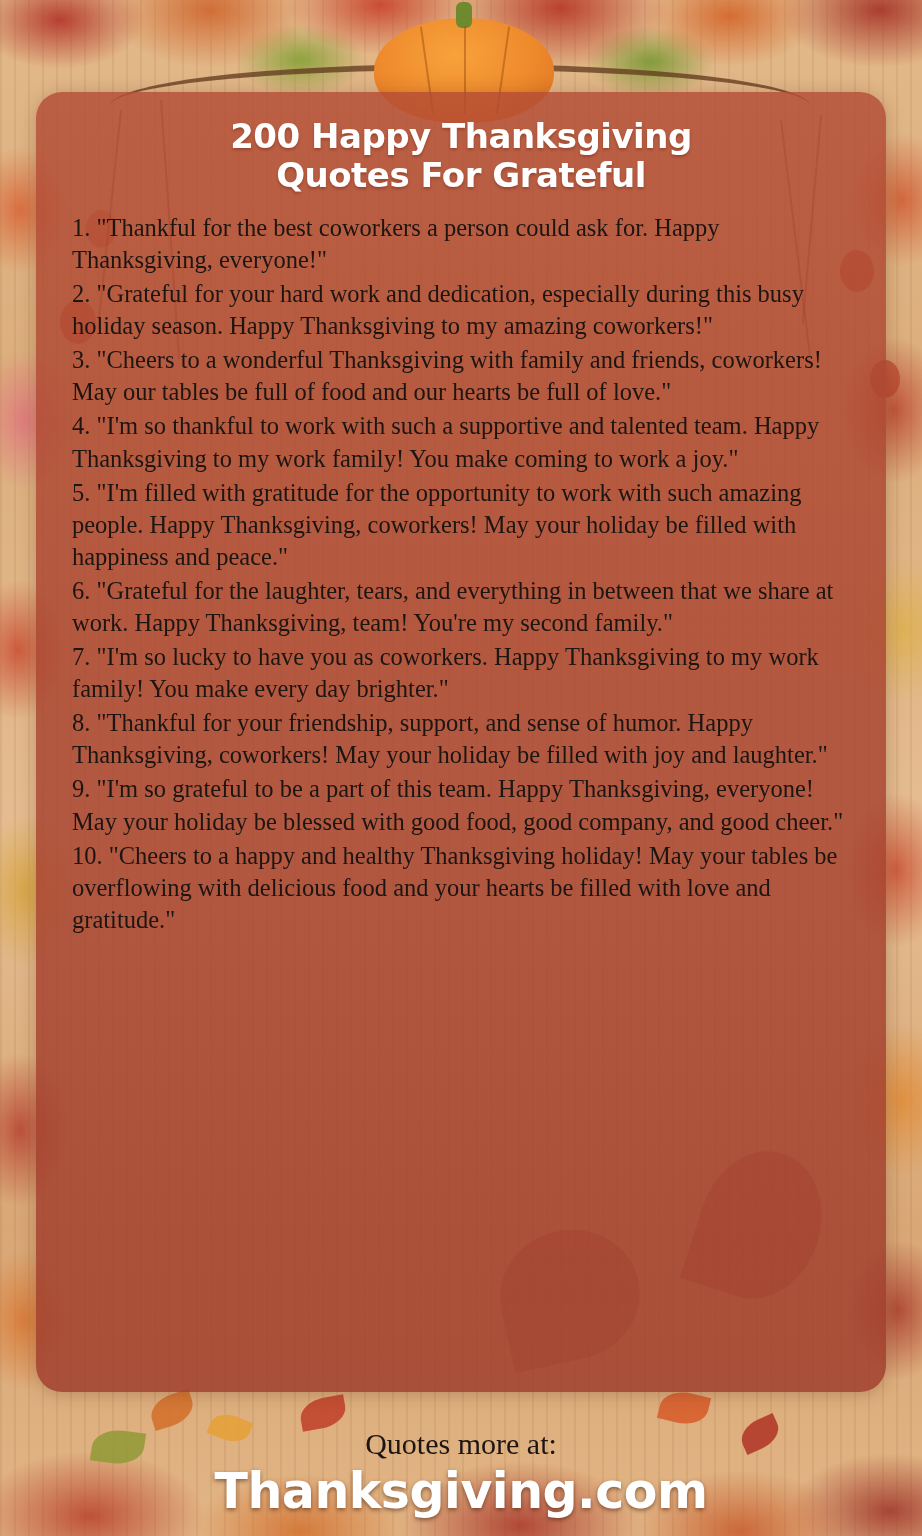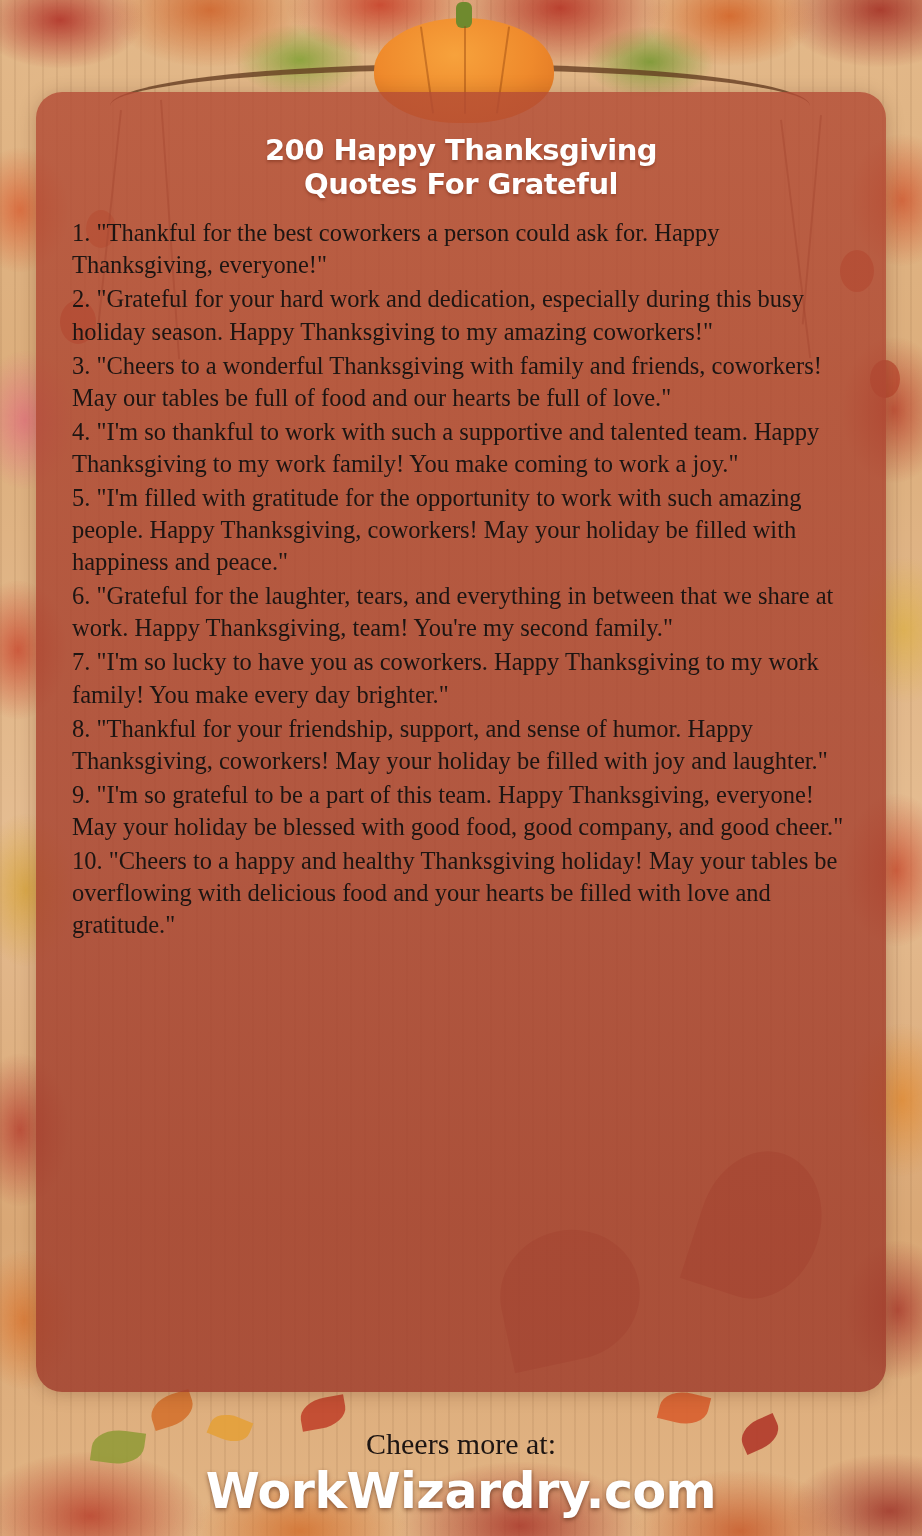"200 Happy Thanksgiving" #title { font-size: 29px -> 34px; padding-top: 42px -> 25px }
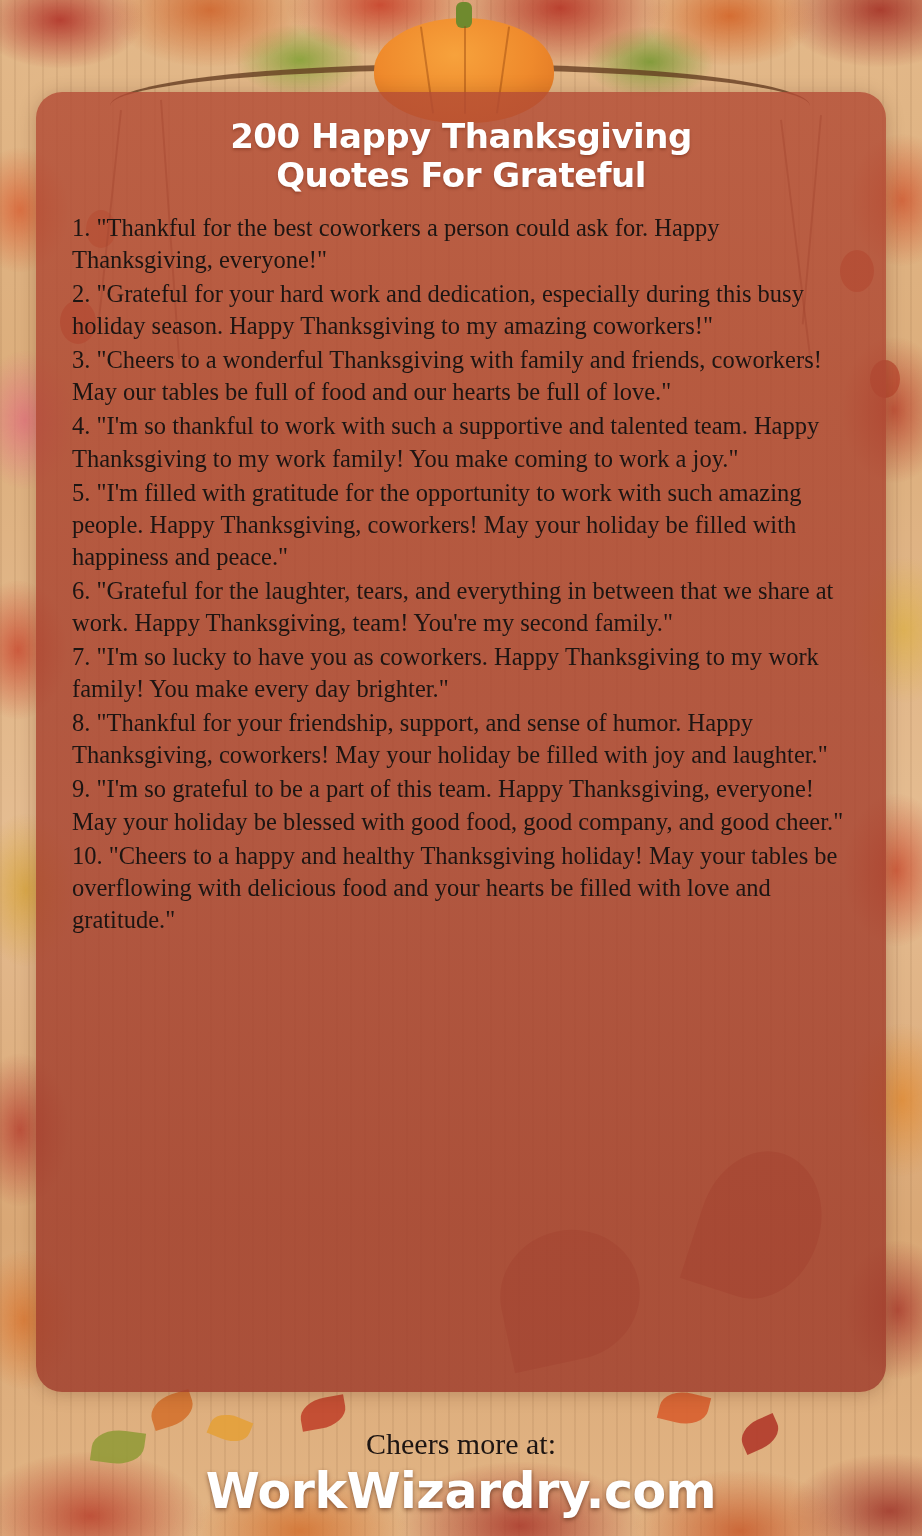"Cheers more at:" div { text: Cheers -> Quotes }
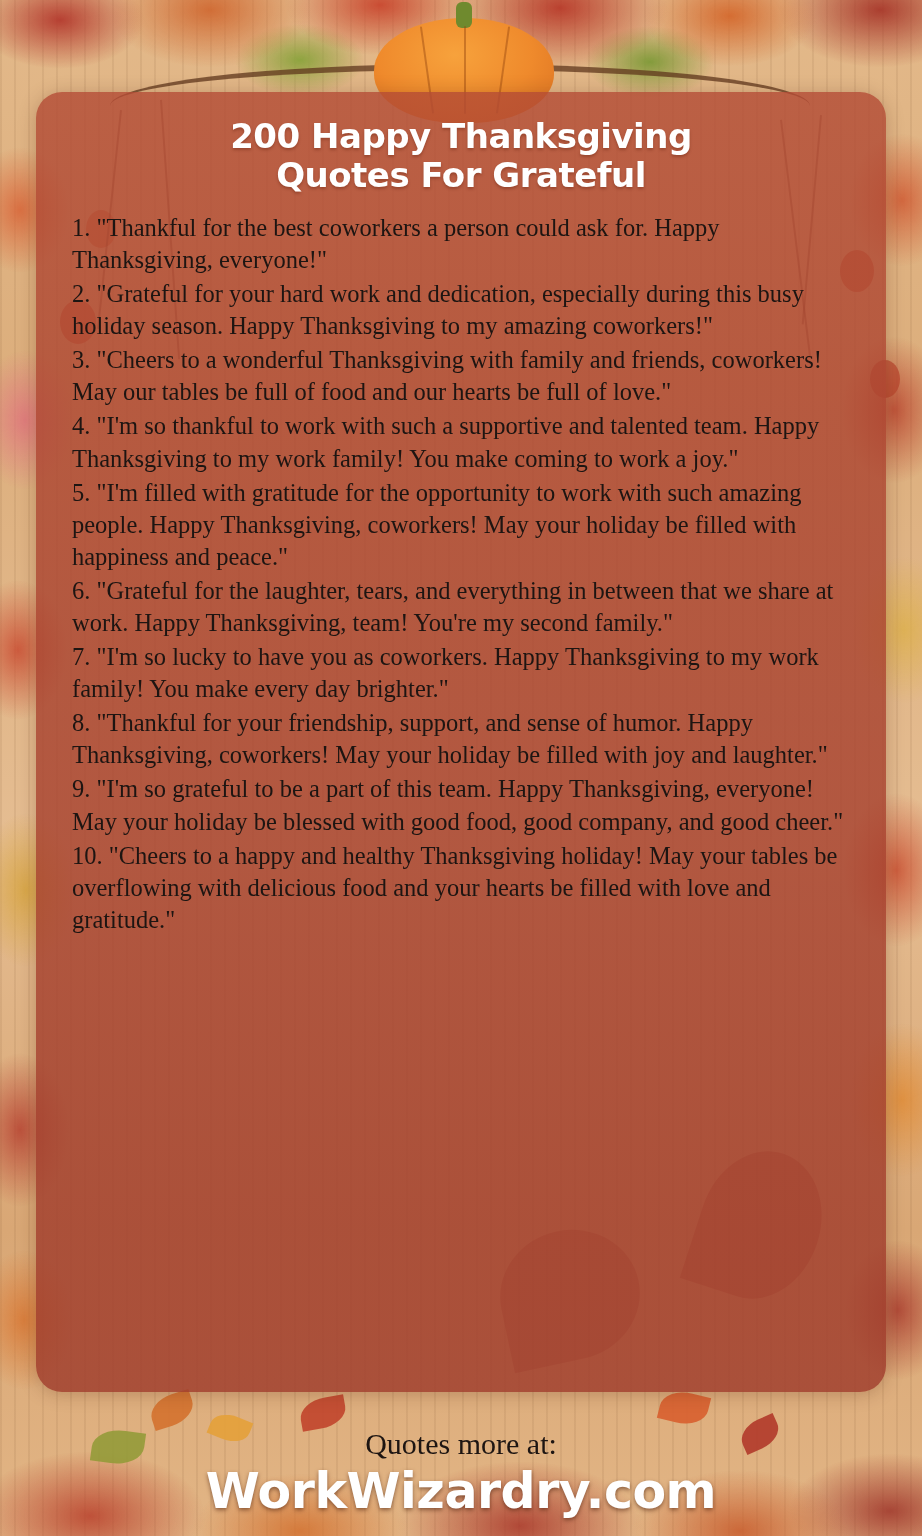"WorkWizardry.com" div { text: WorkWizardry.com -> Thanksgiving.com }
